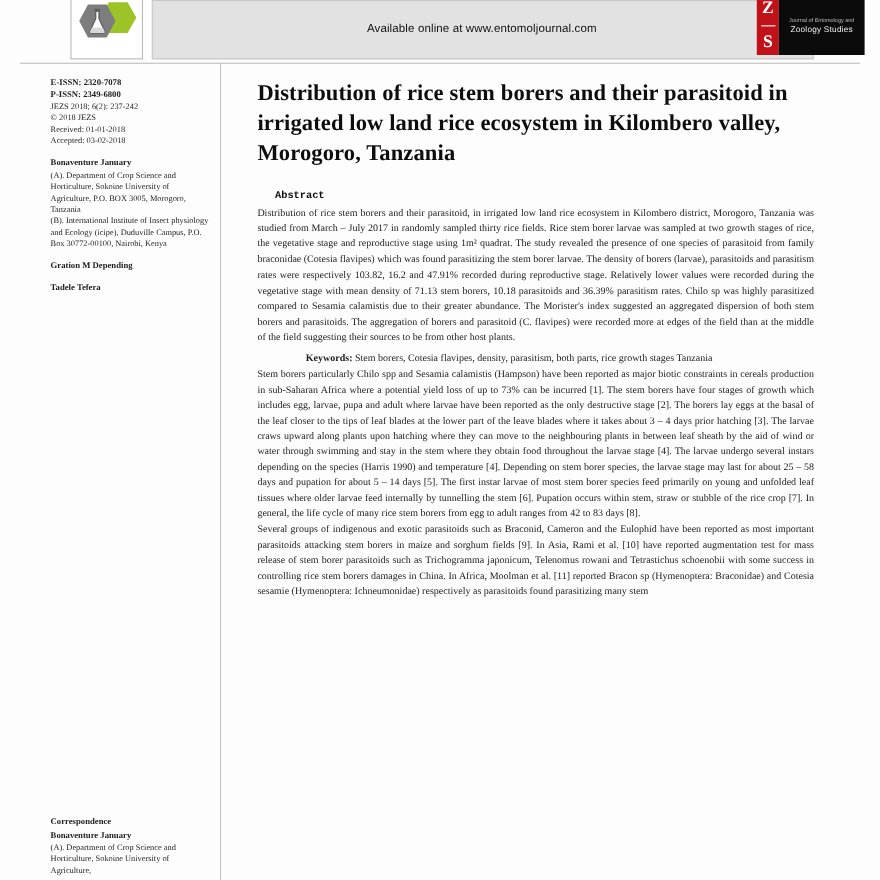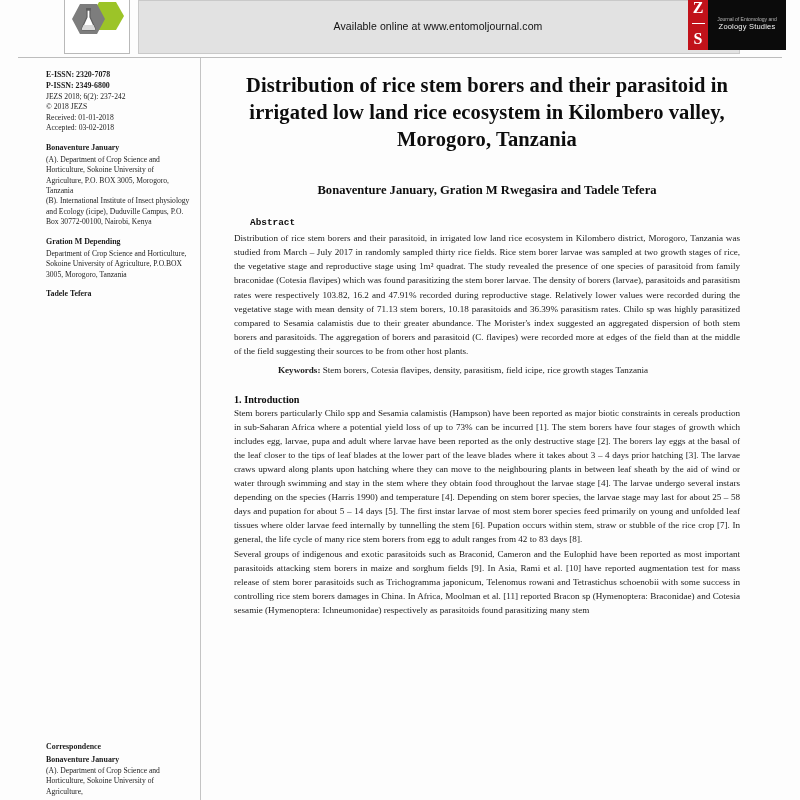"Distribution of rice stem borers and their parasitoid" .title { text-align: center -> none }
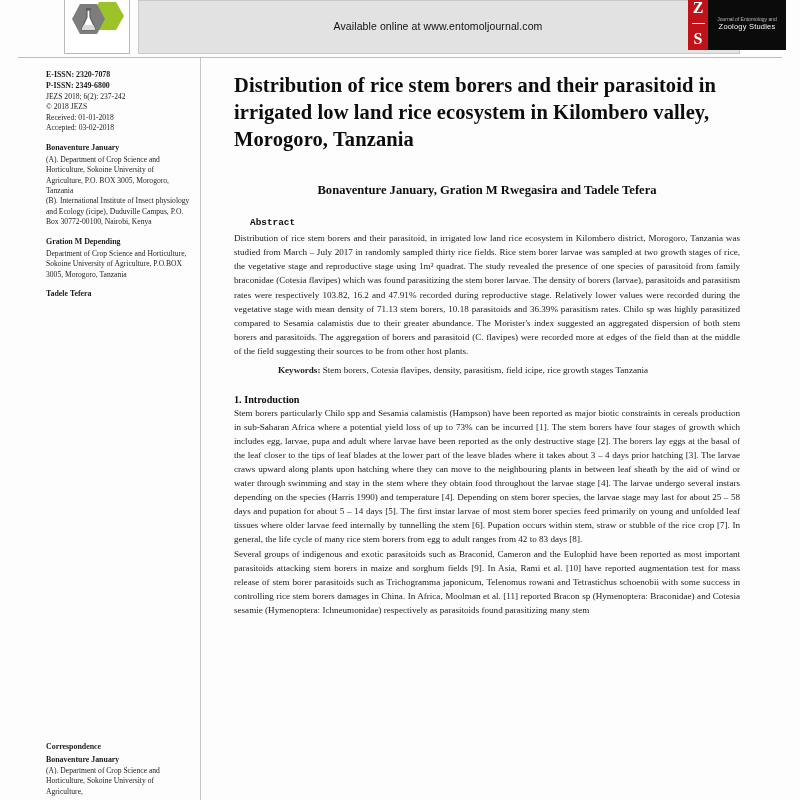"Bonaventure January, Gration M Rwegasira" div.authors { html: <div>Bonaventure January, Gration M Rwegasira and Tadele Tefera</div> -> none }
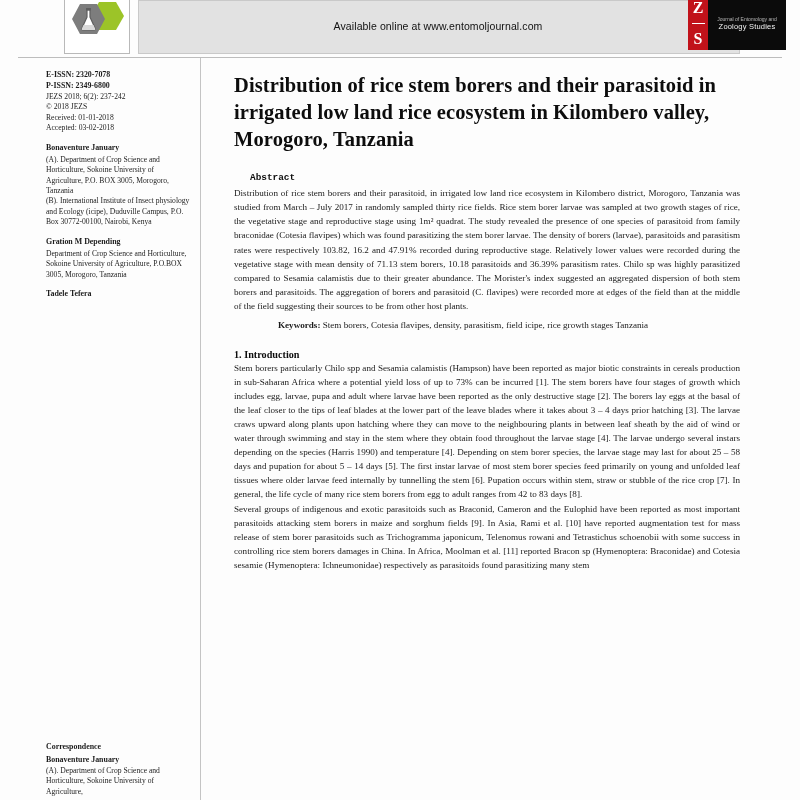"Department of Crop Science and" div.aff { html: <div>Department of Crop Science and Horticulture, Sokoine University of Agriculture, P.O.BOX 3005, Morogoro, Tanzania</div> -> none }
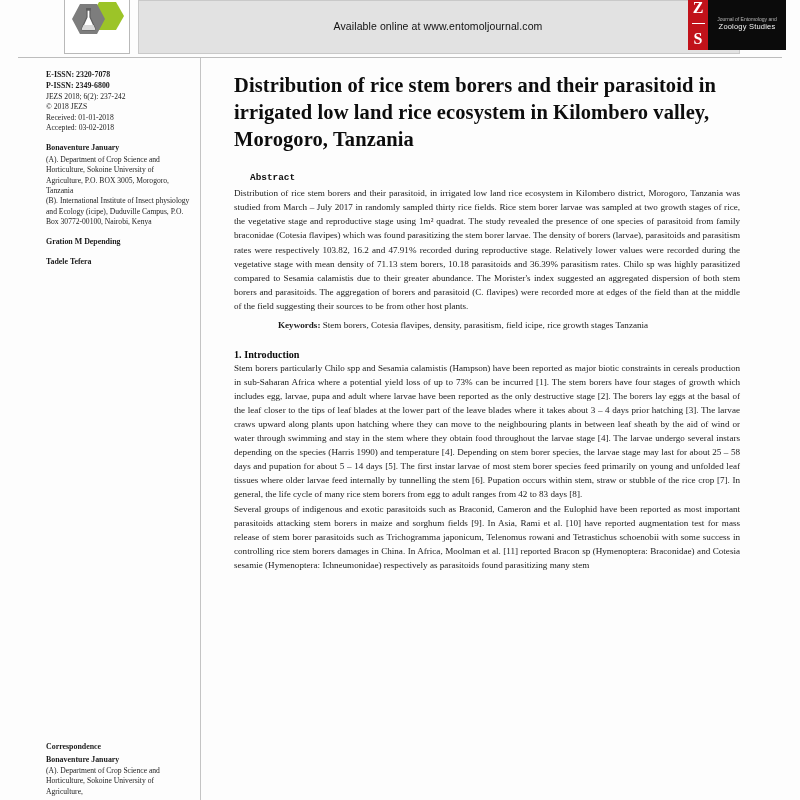"Stem borers, Cotesia flavipes, density," span { text: field icipe -> both parts }
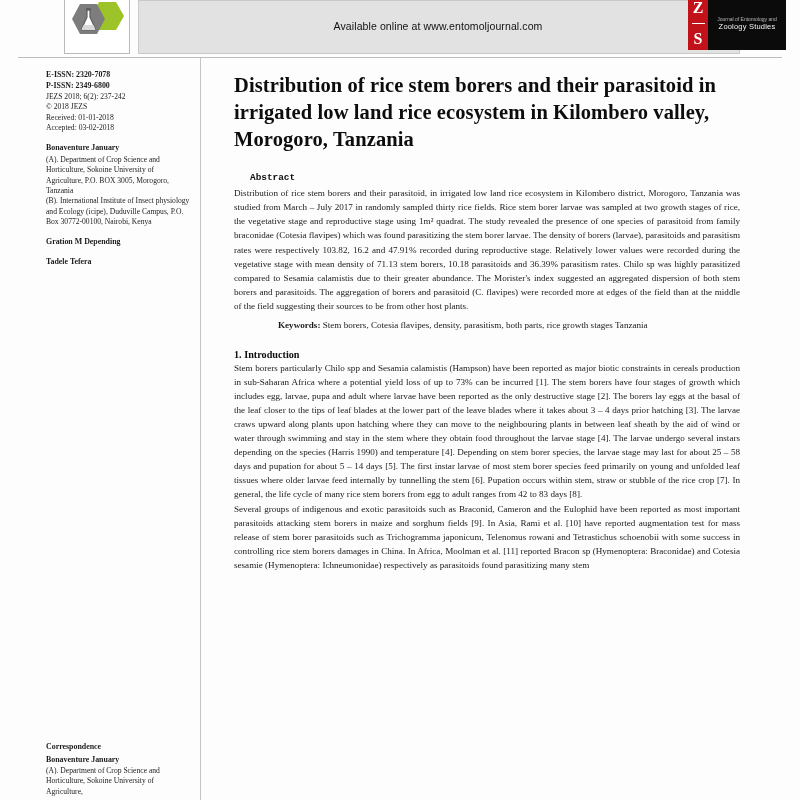"1. Introduction" div.h-intro { html: <div>1. Introduction</div> -> none }
